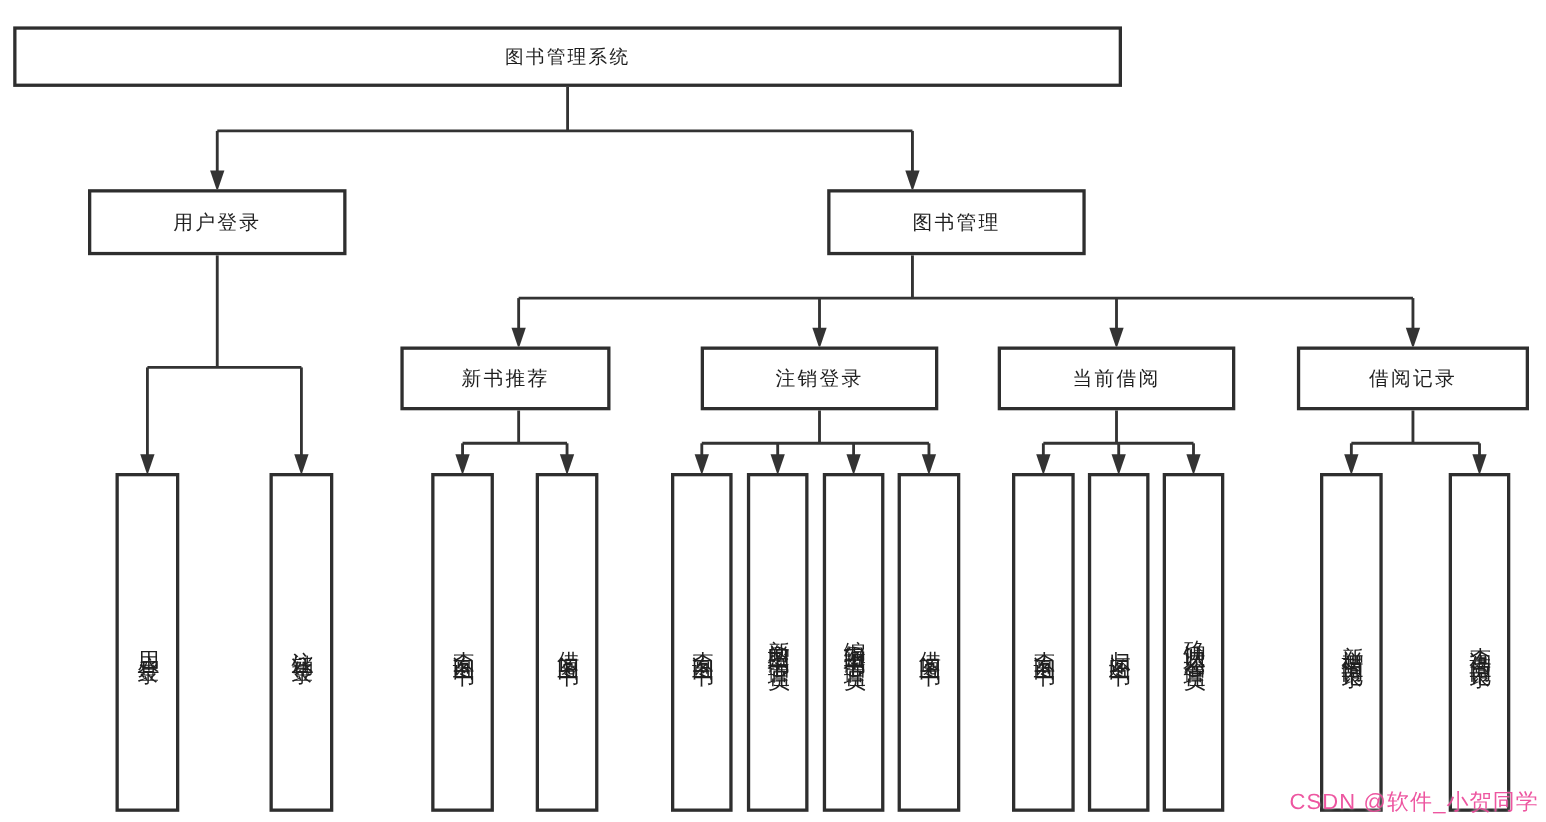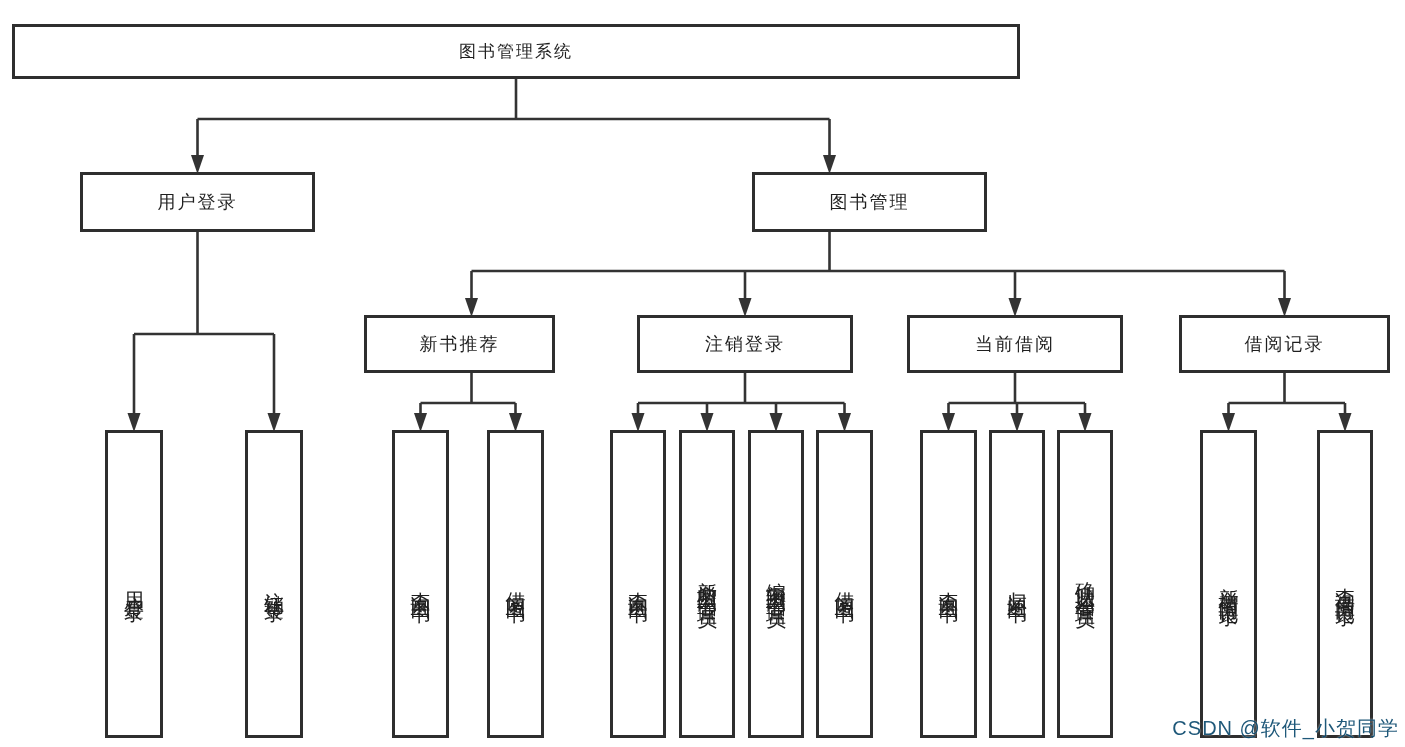"CSDN @软件_小贺同学" div { color: #0c4a6e -> #ec4899 }
